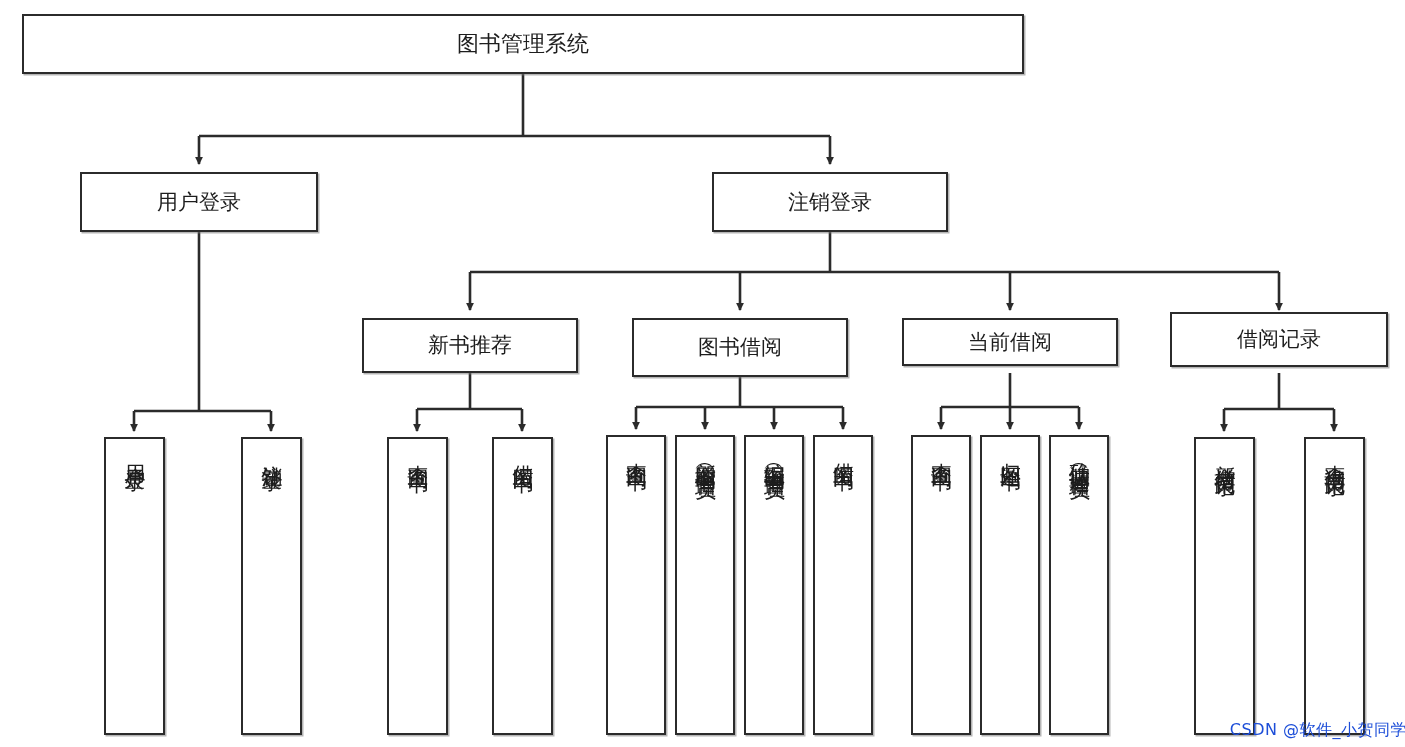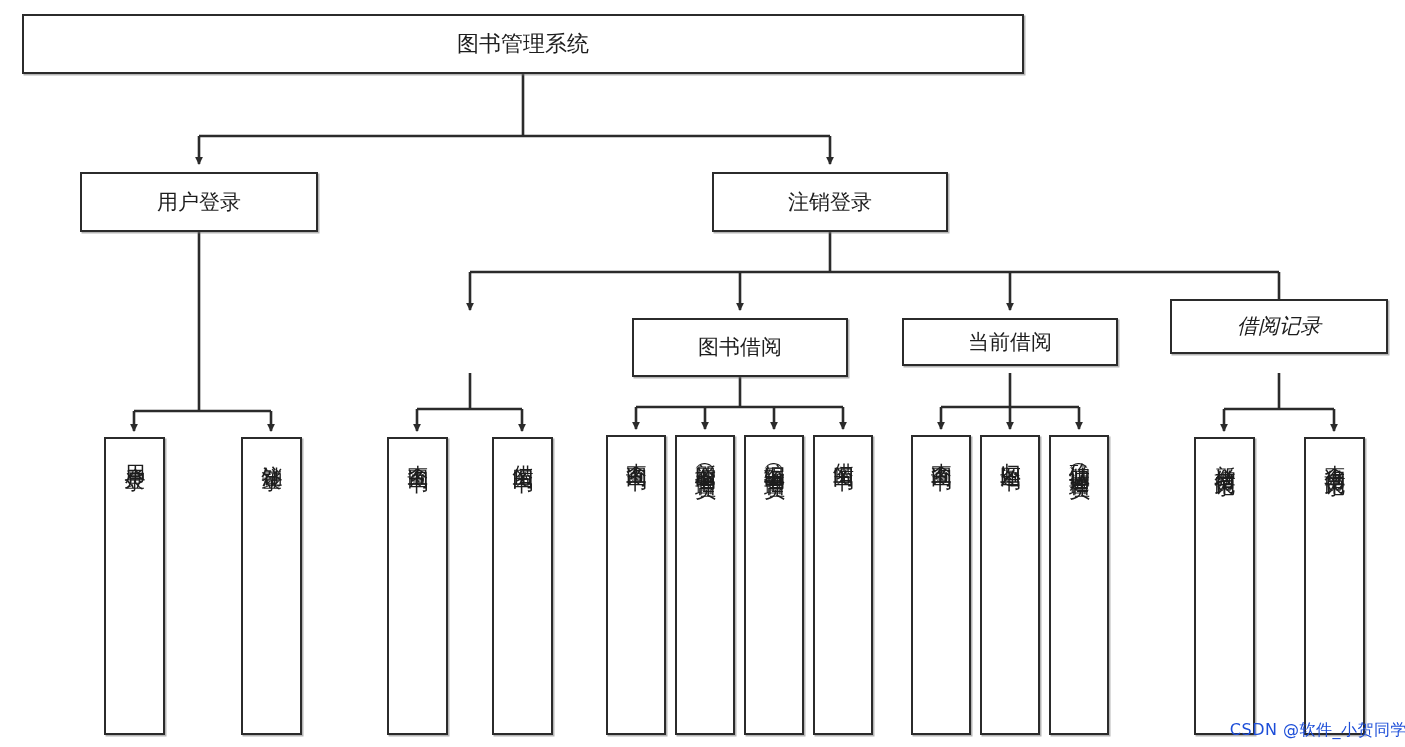"新书推荐" div.node { html: none -> <div> <span>新书推荐</span> </div> }
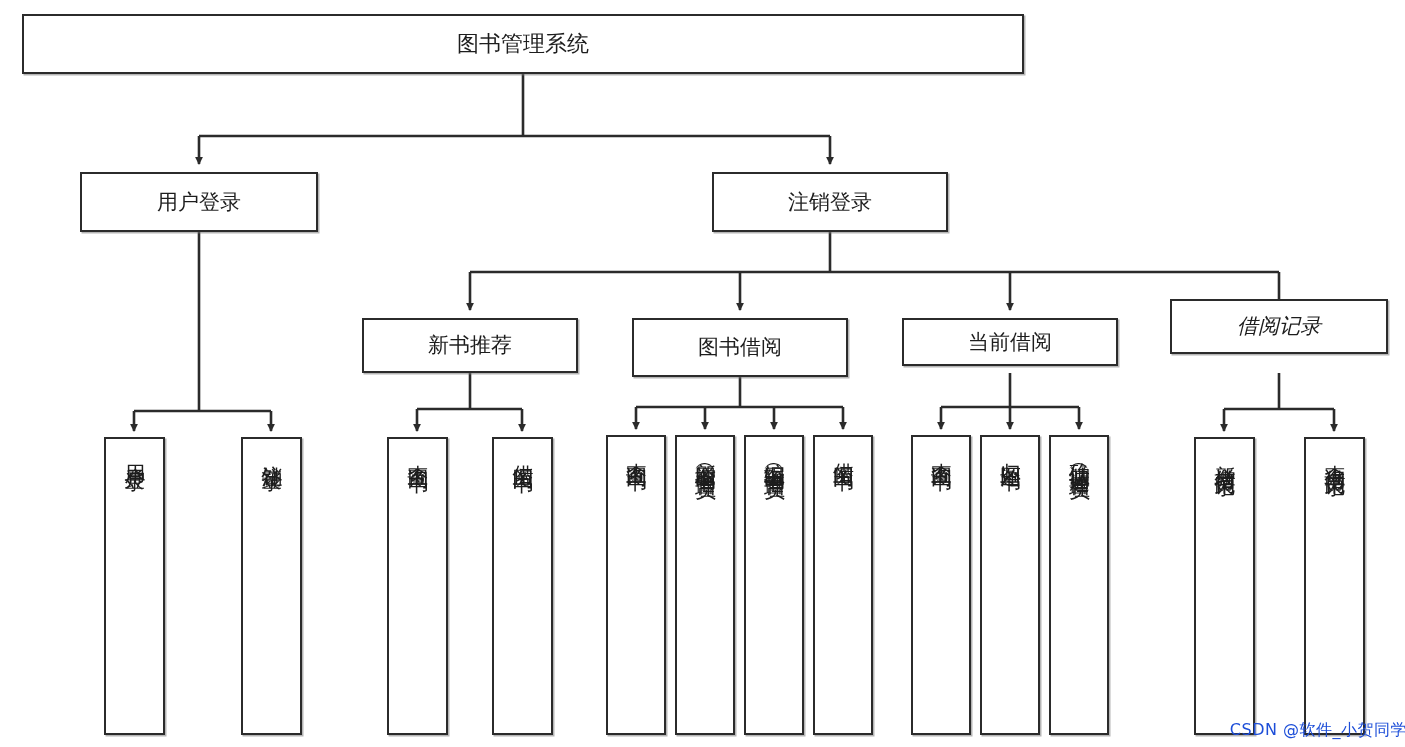"借阅记录" div.node { font-style: italic -> none; top: 299px -> 312px }
